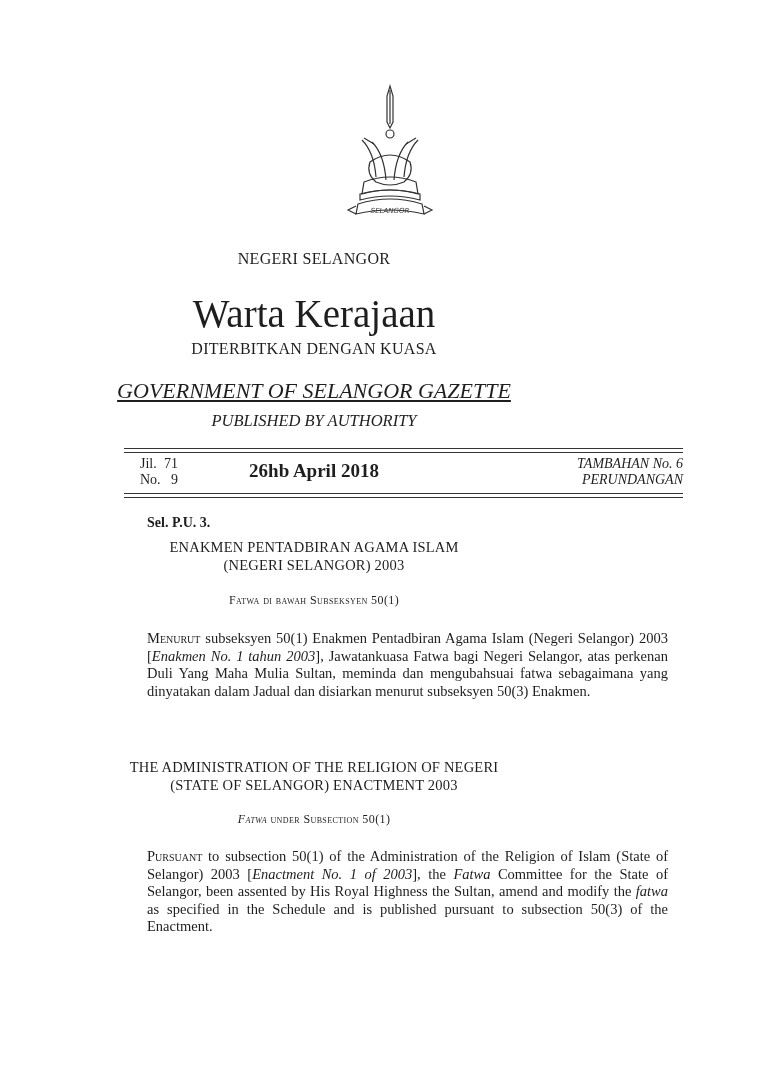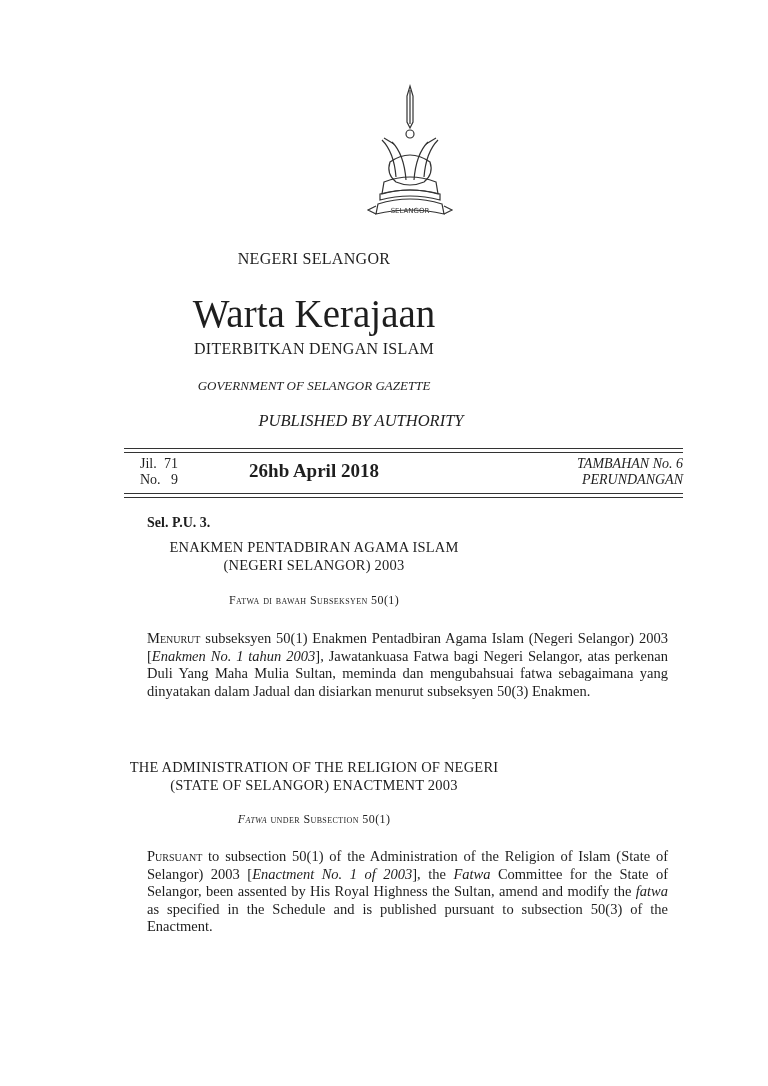"SELANGOR" .crest { font-style: none -> italic; left: 354px -> 334px }
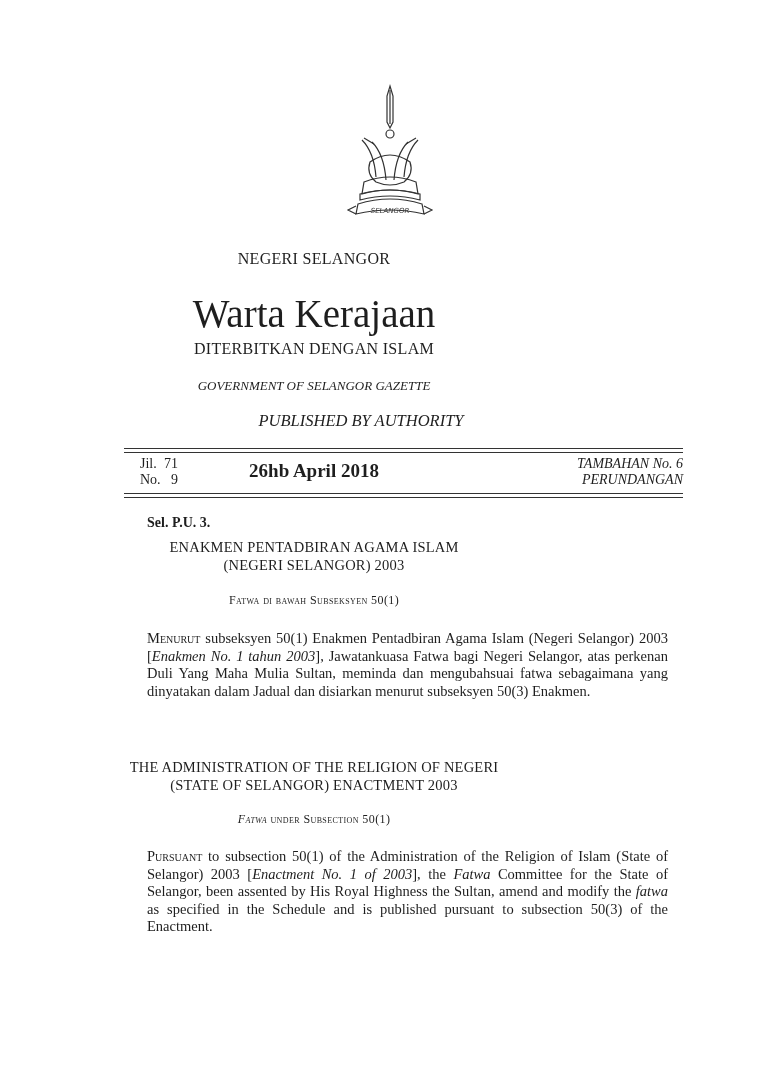"DITERBITKAN DENGAN ISLAM" div.abs { text: ISLAM -> KUASA }
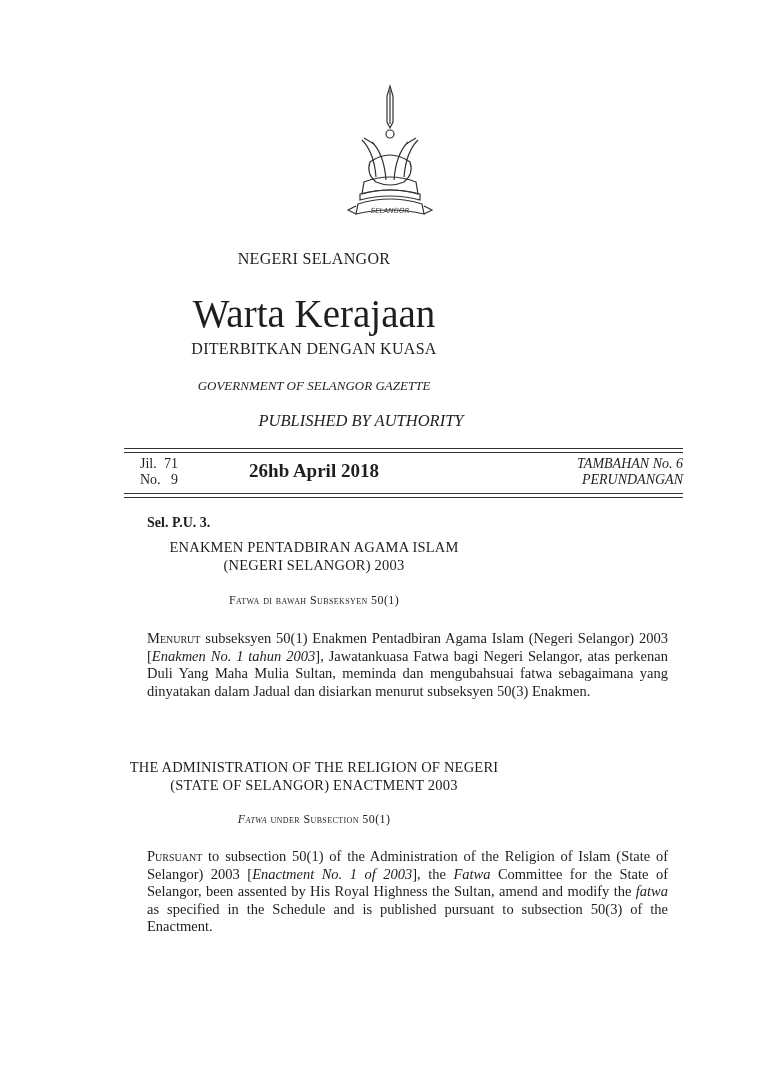"GOVERNMENT OF SELANGOR GAZETTE" .en-title { font-size: 13px -> 22px; text-decoration: none -> underline }
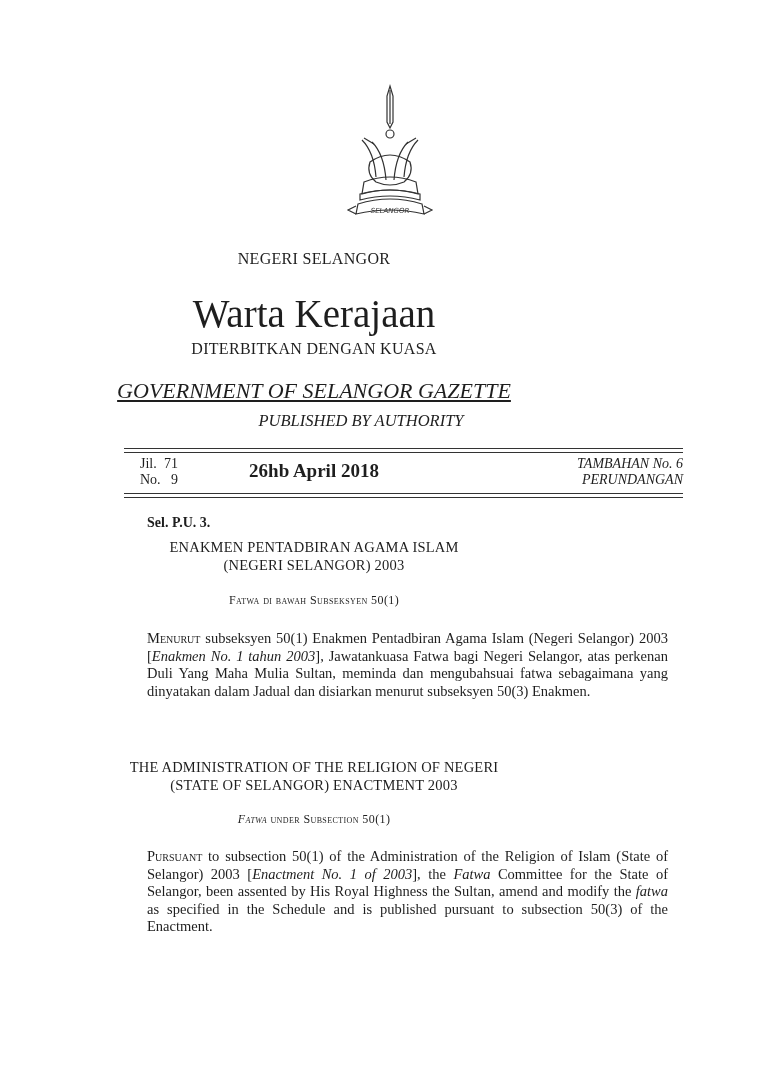"PUBLISHED BY AUTHORITY" .en-sub { margin-left: 47px -> none }
